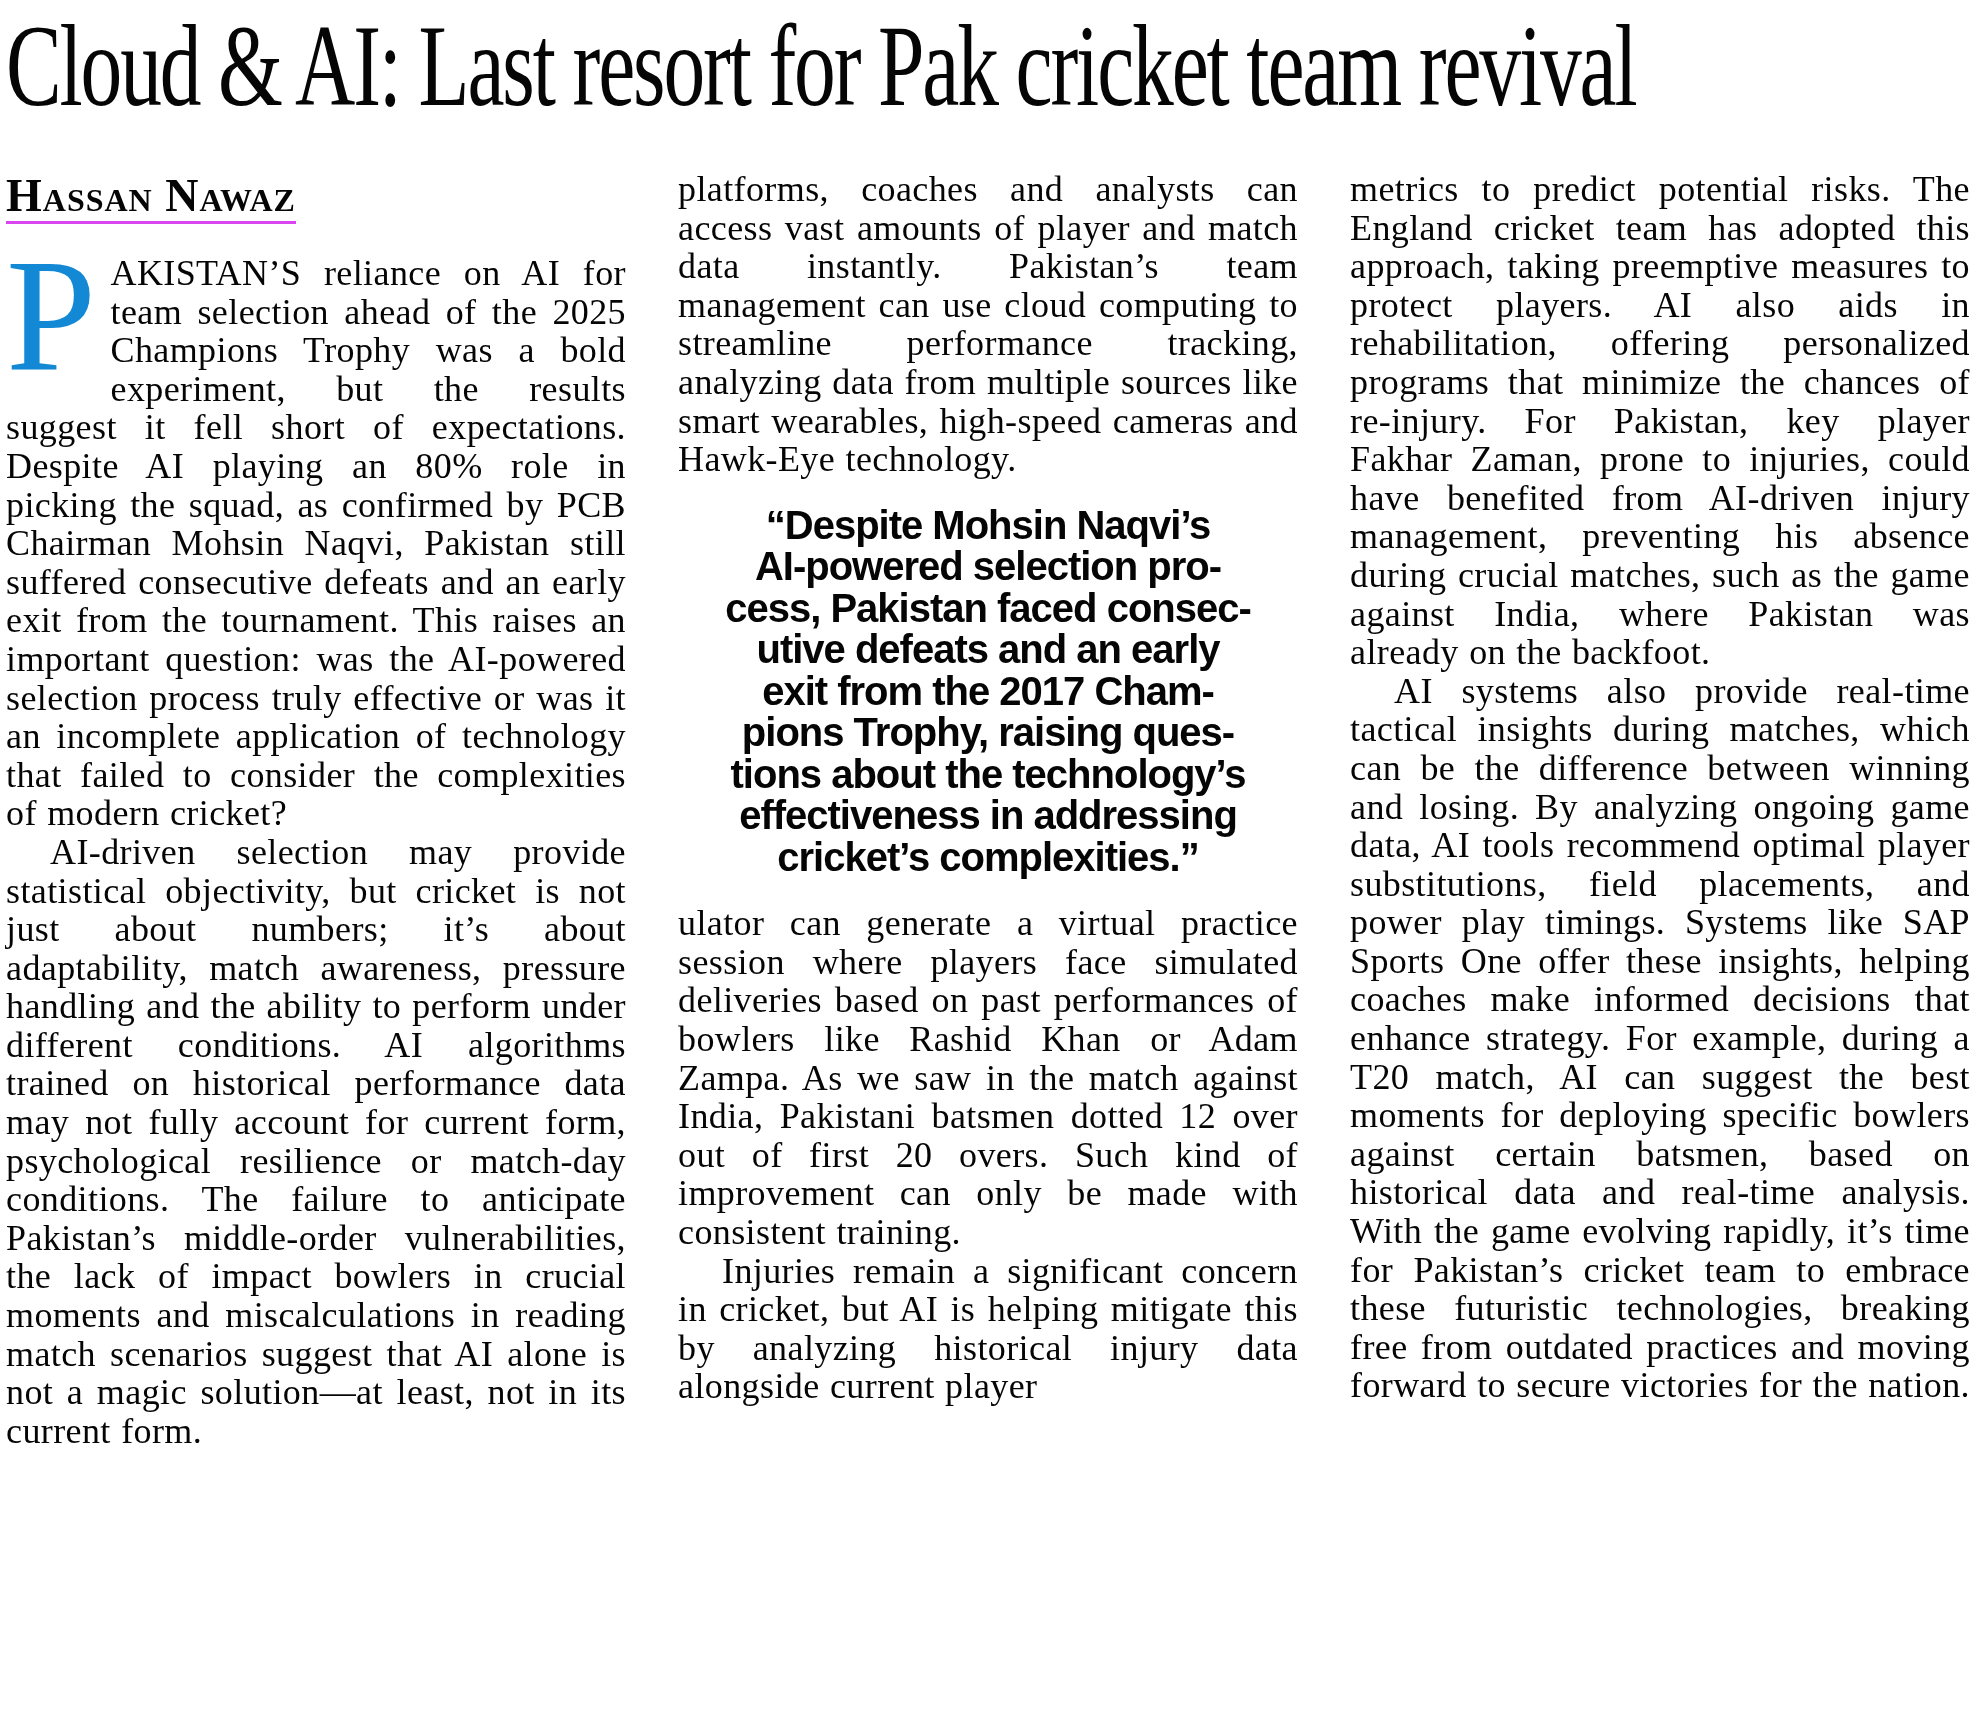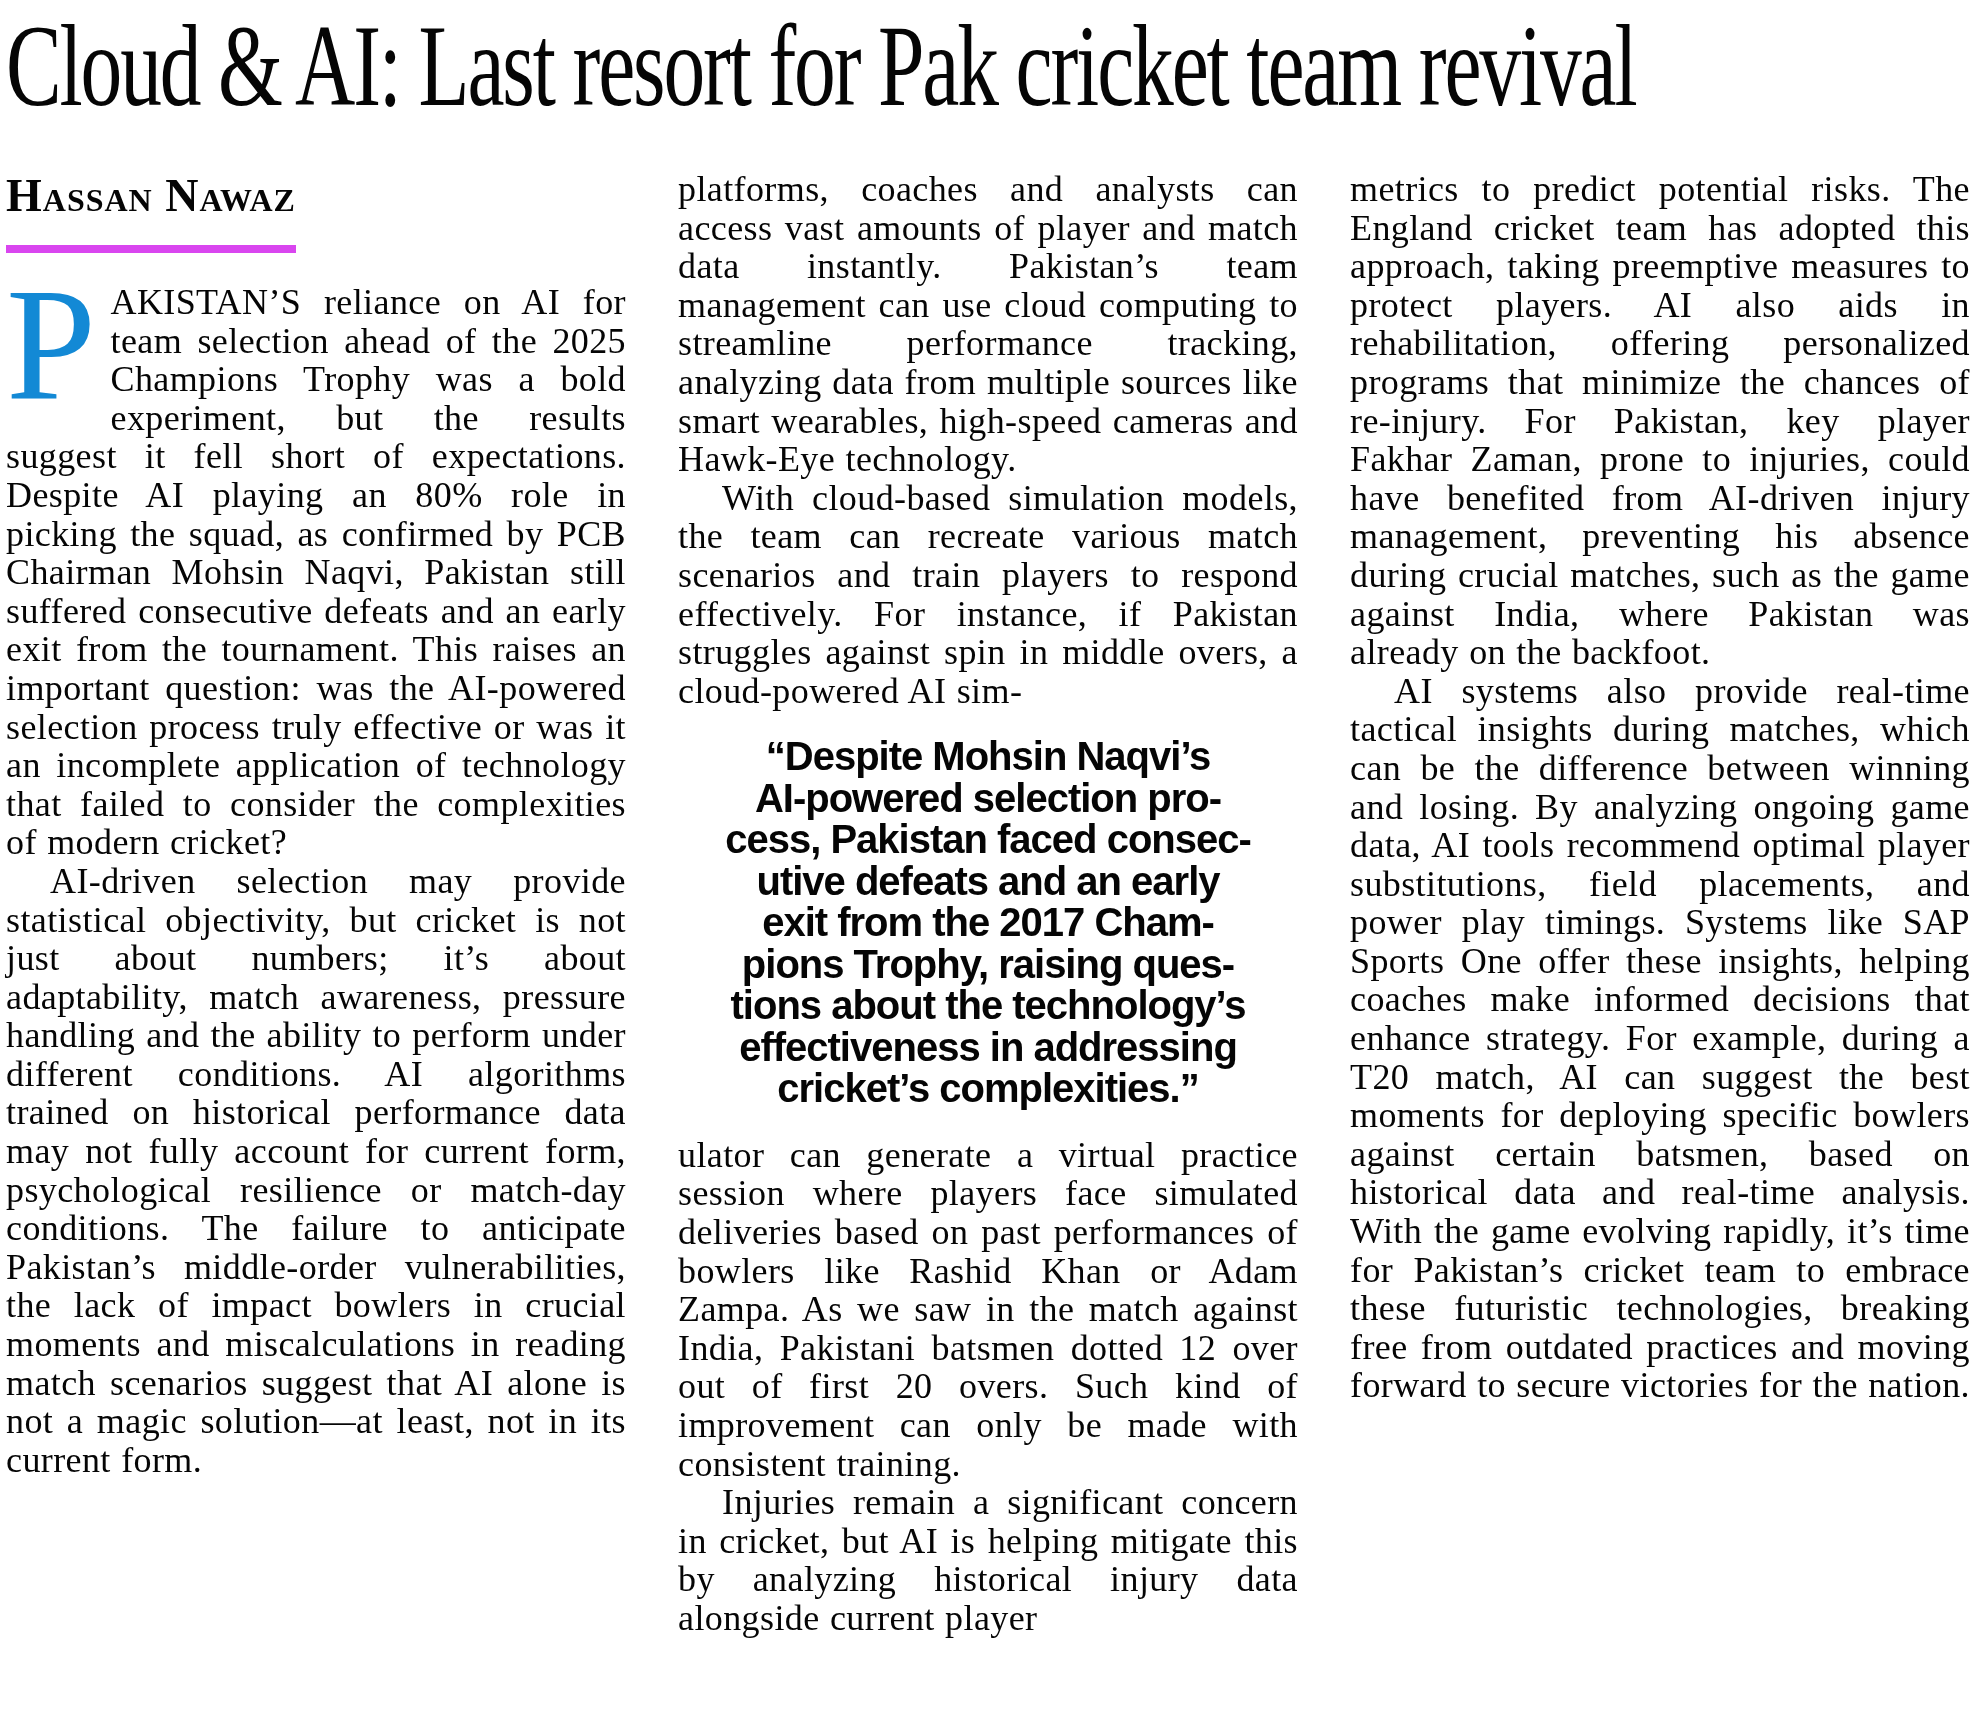"Hassan Nawaz" .byline-name { border-bottom: 8px solid #d946ef -> 3px solid #d946ef; padding-bottom: 27px -> 3px }
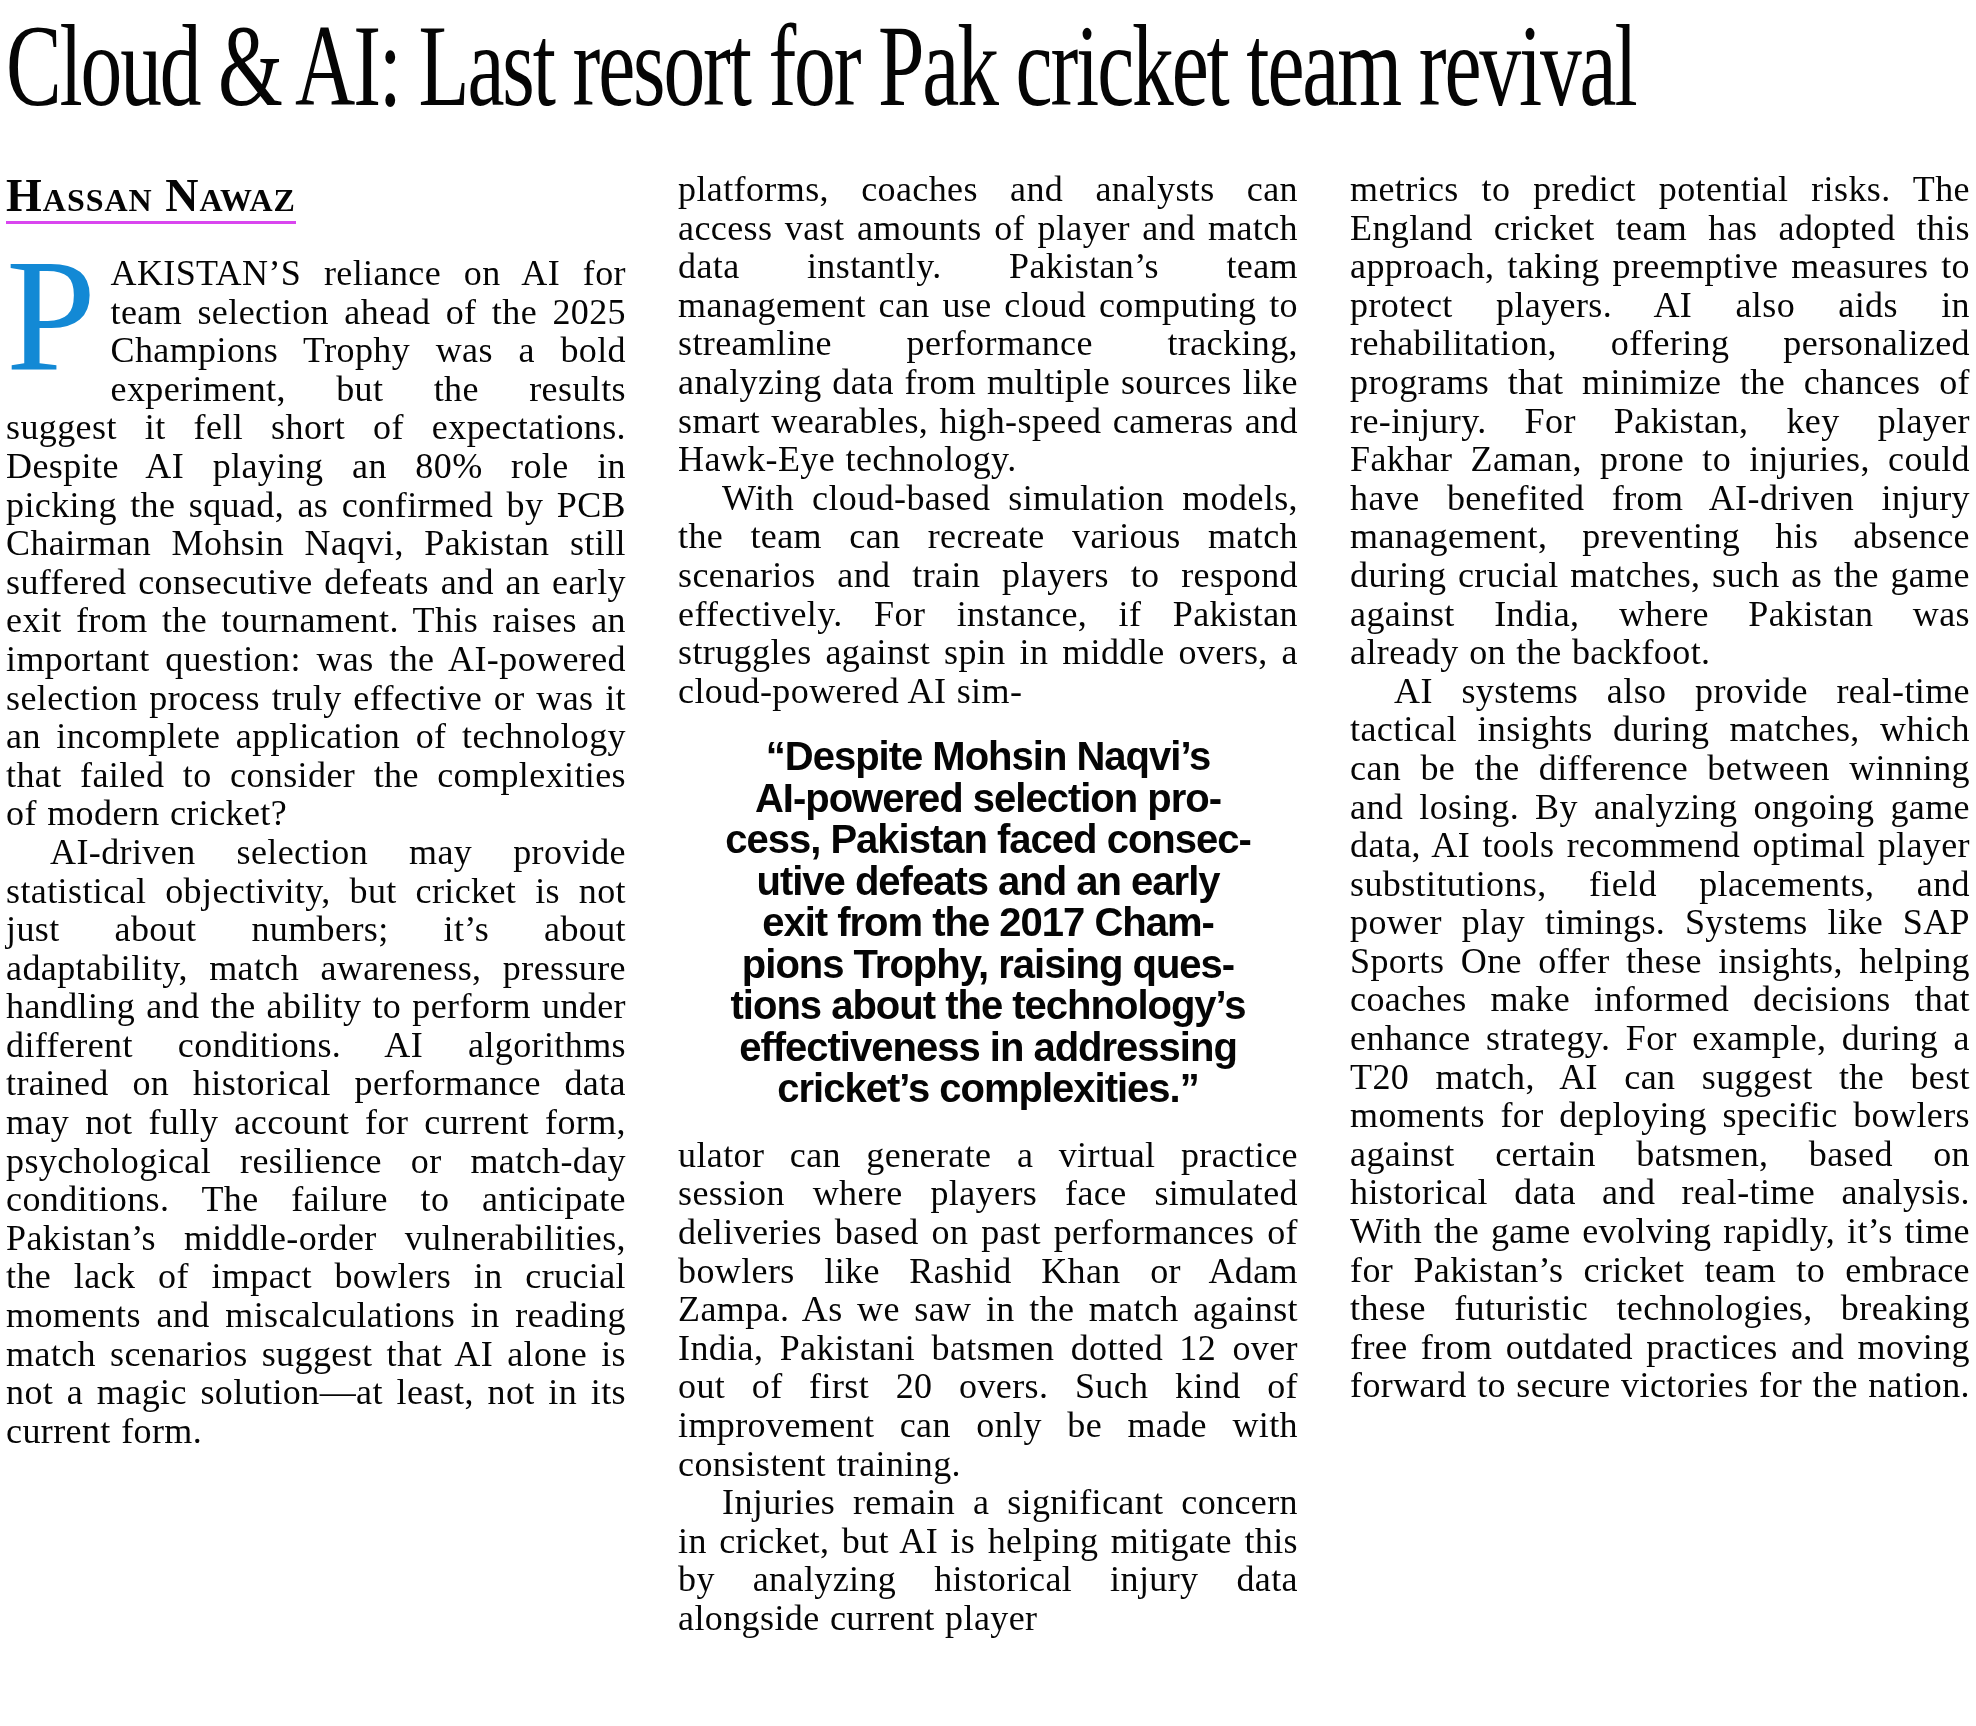"With cloud-based simulation models, the" p.indent { html: <p>With cloud-based simulation models, the team can recreate various match scenarios and train players to respond effectively. For instance, if Pakistan struggles against spin in middle overs, a cloud-powered AI sim-</p> -> none }
